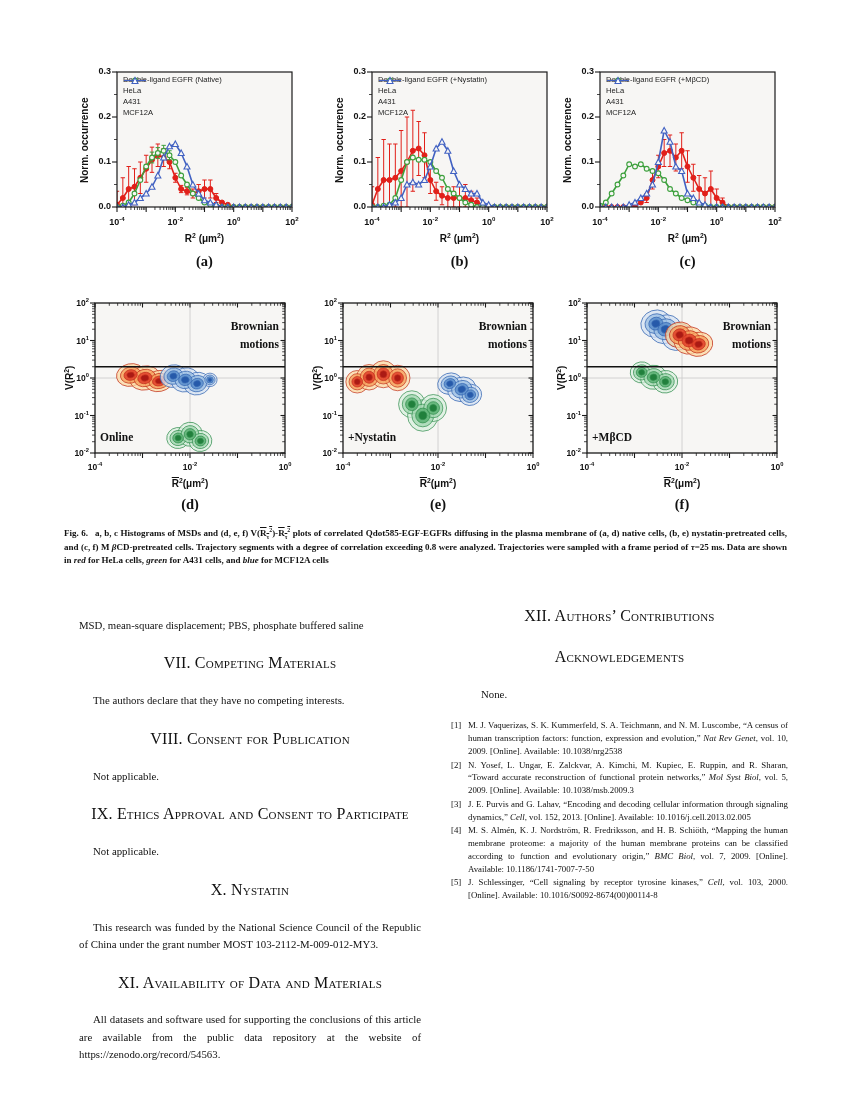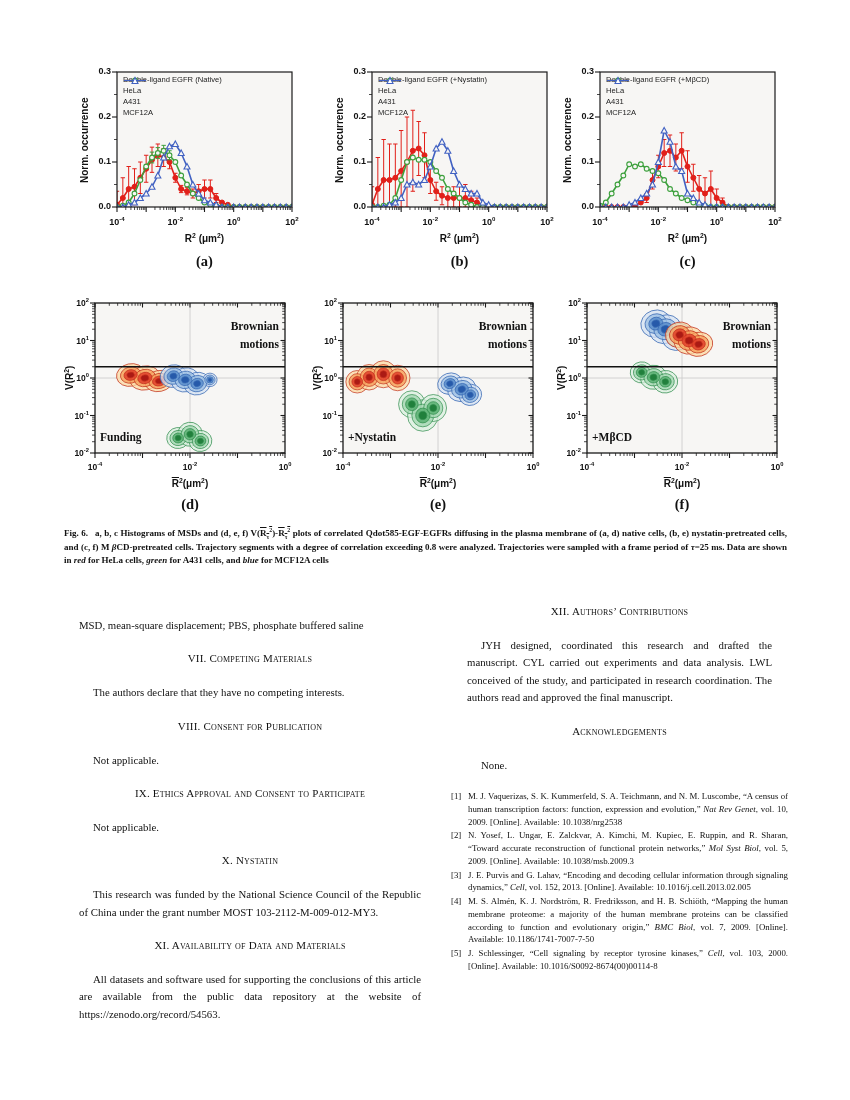"Funding" div.cond { text: Funding -> Online }
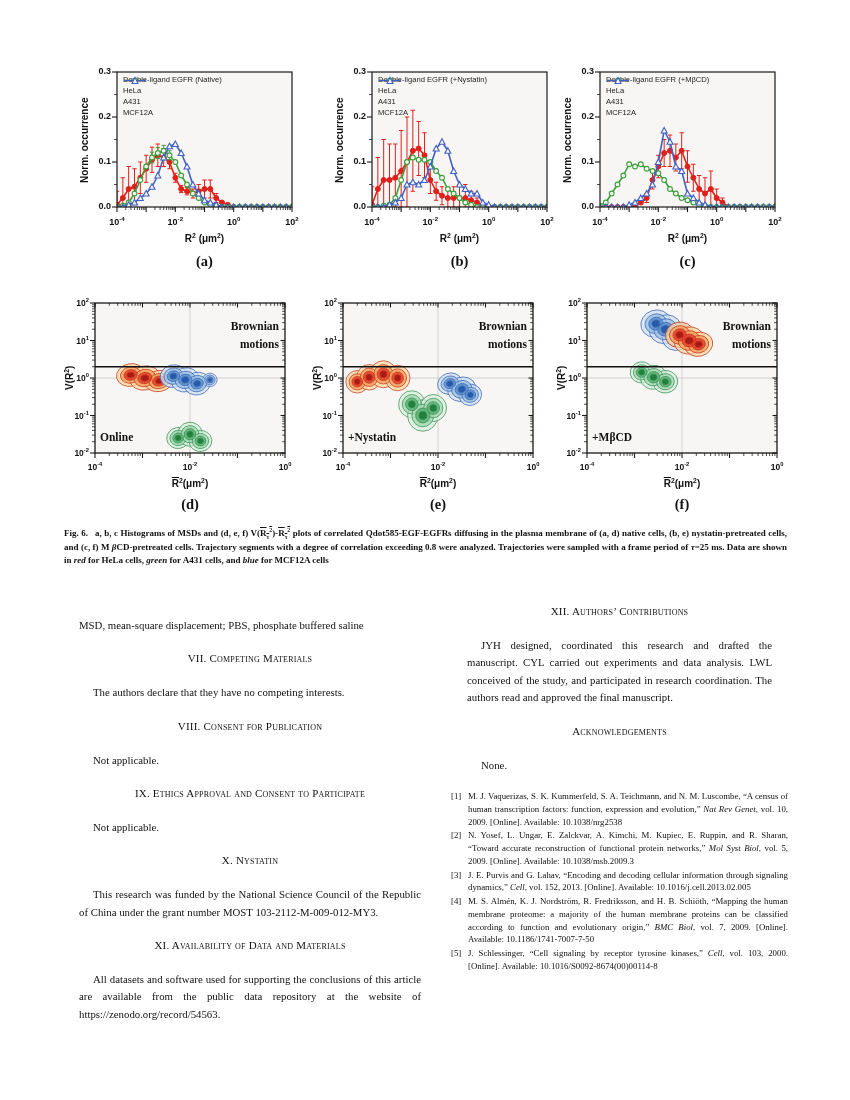"XII. Authors’ Contributions" .sec-h { font-size: 11px -> 16px }
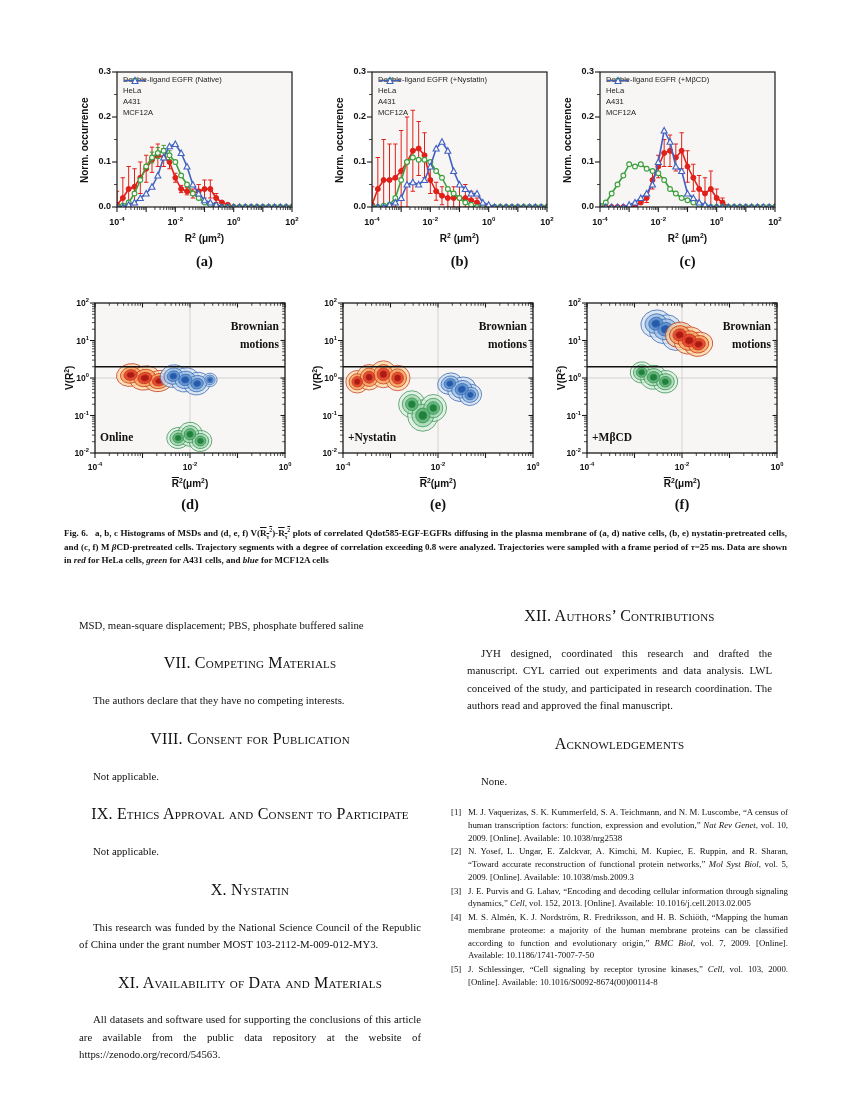"JYH designed, coordinated this research" p { html: <p>JYH designed, coordinated this research and drafted the manuscript. CYL carried out experiments and data analysis. LWL conceived of the study, and participated in research coordination. The authors read and approved the final manuscript.</p> -> none }
